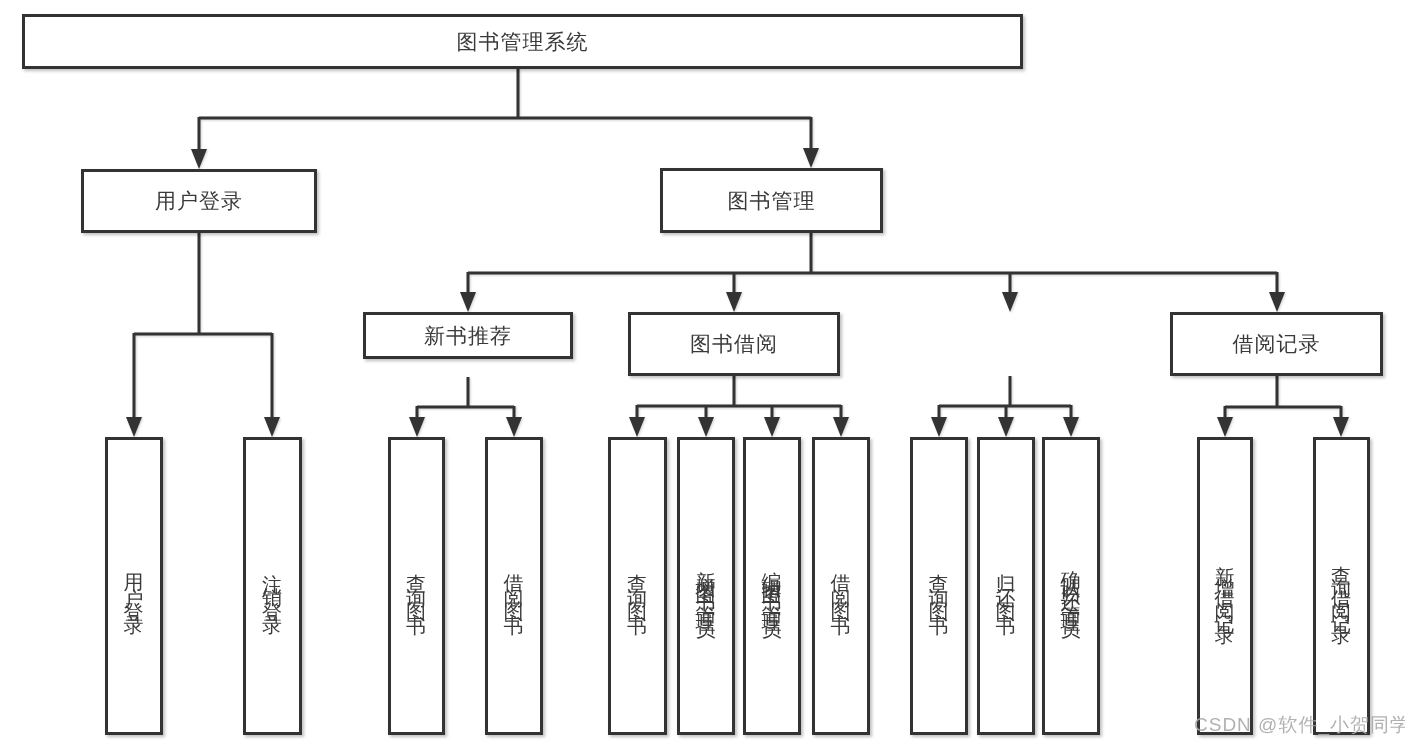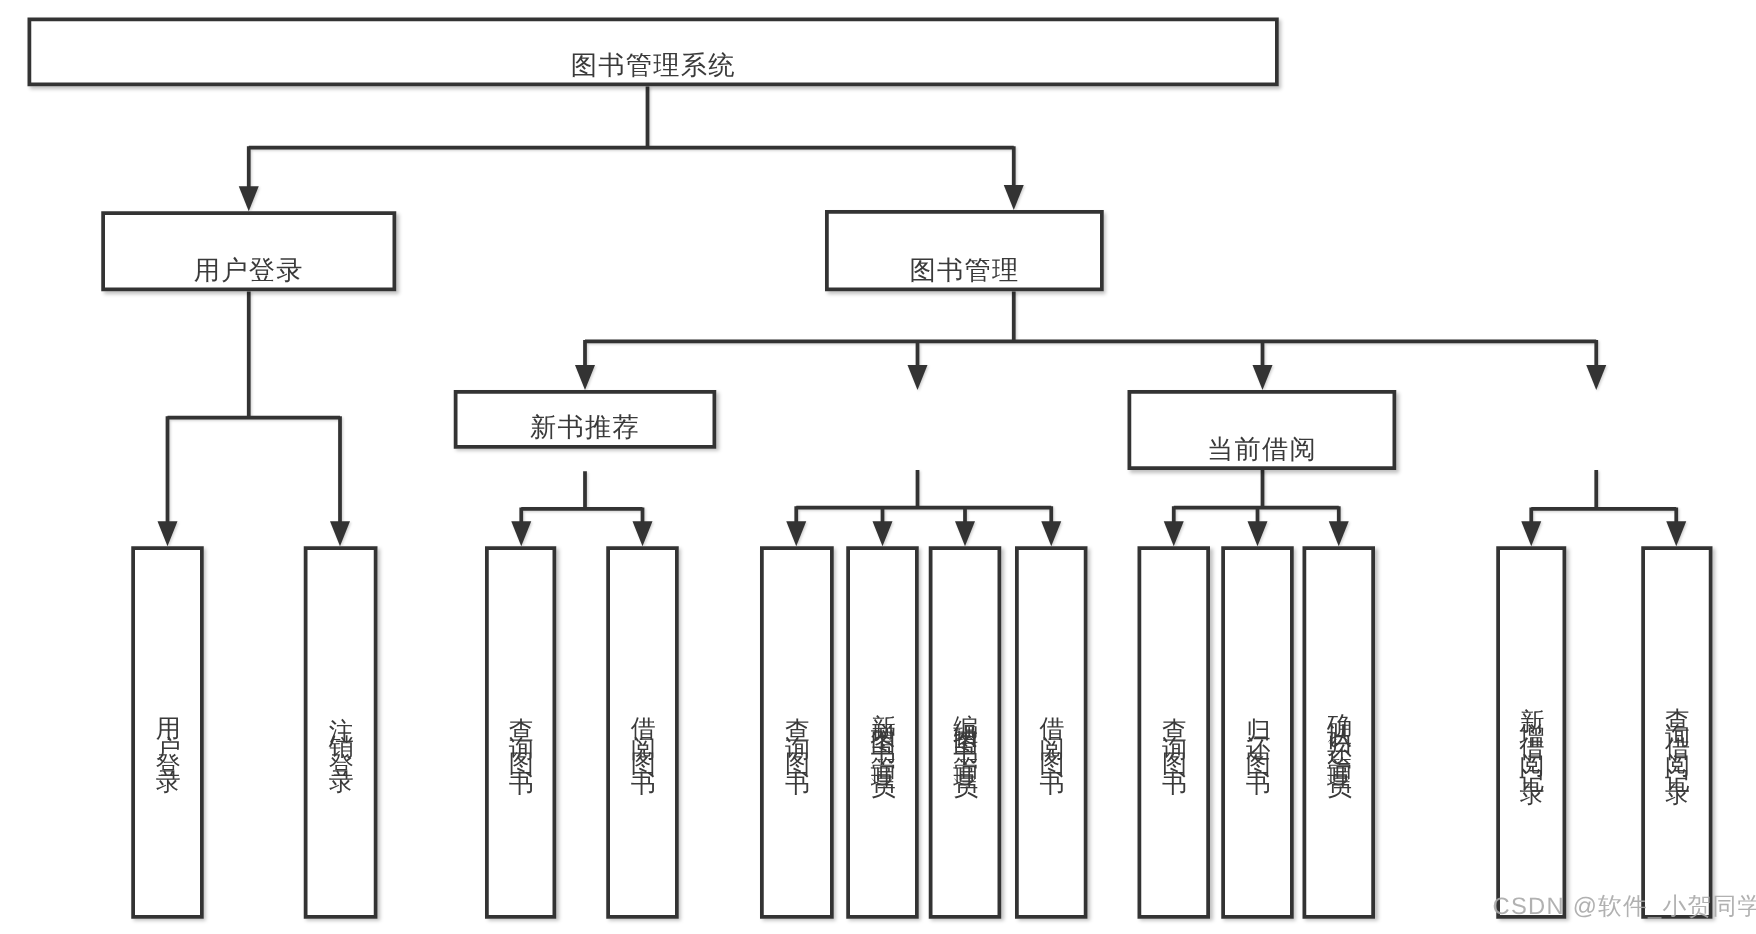"图书管理系统" .hbox { align-items: flex-end -> center }
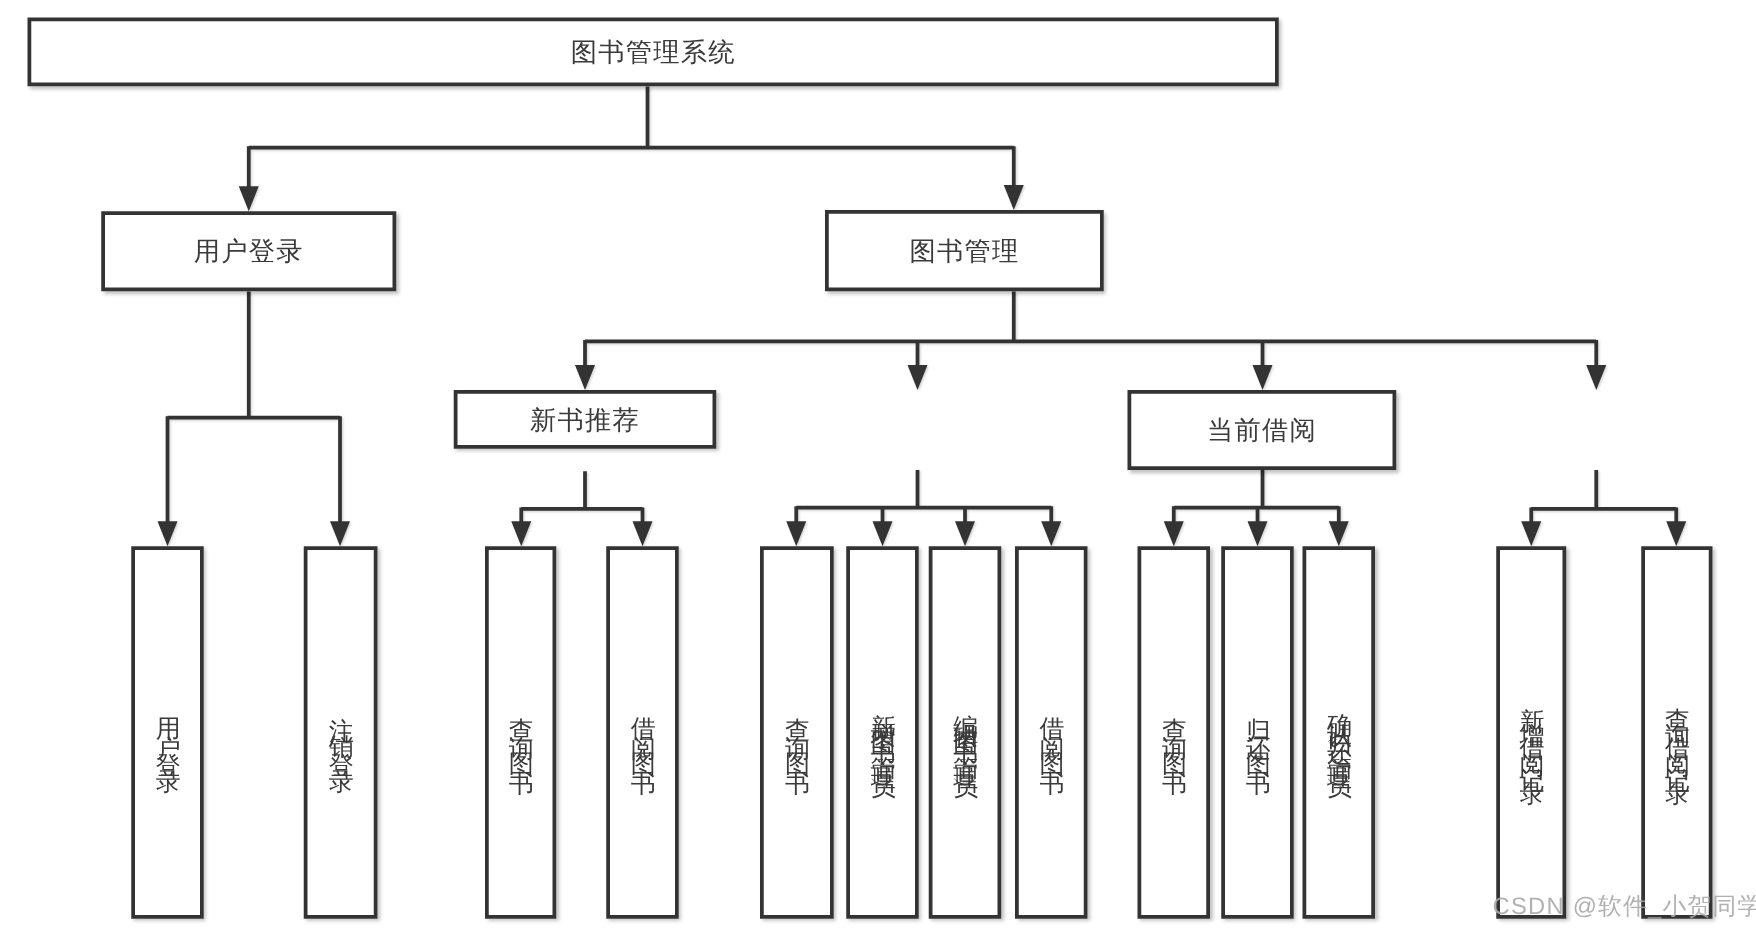"图书借阅" div.hbox { html: none -> <div> <span>图书借阅</span> </div> }
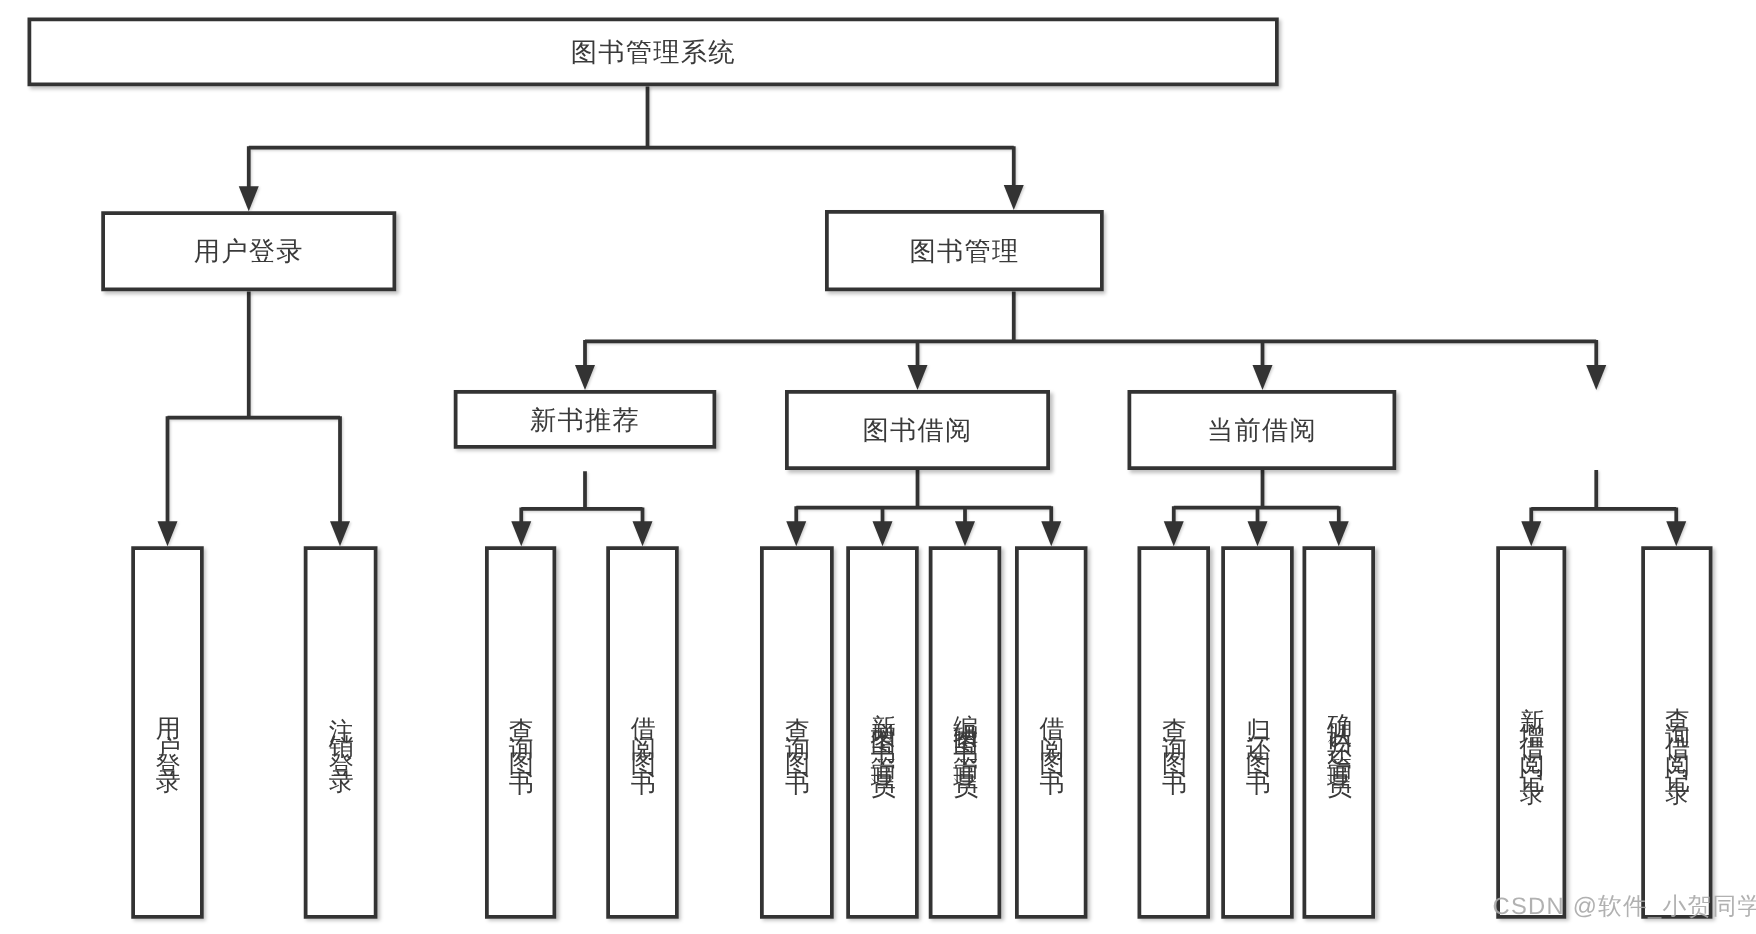"当前借阅" div.hbox { html: <div> <span>当前借阅</span> </div> -> none }
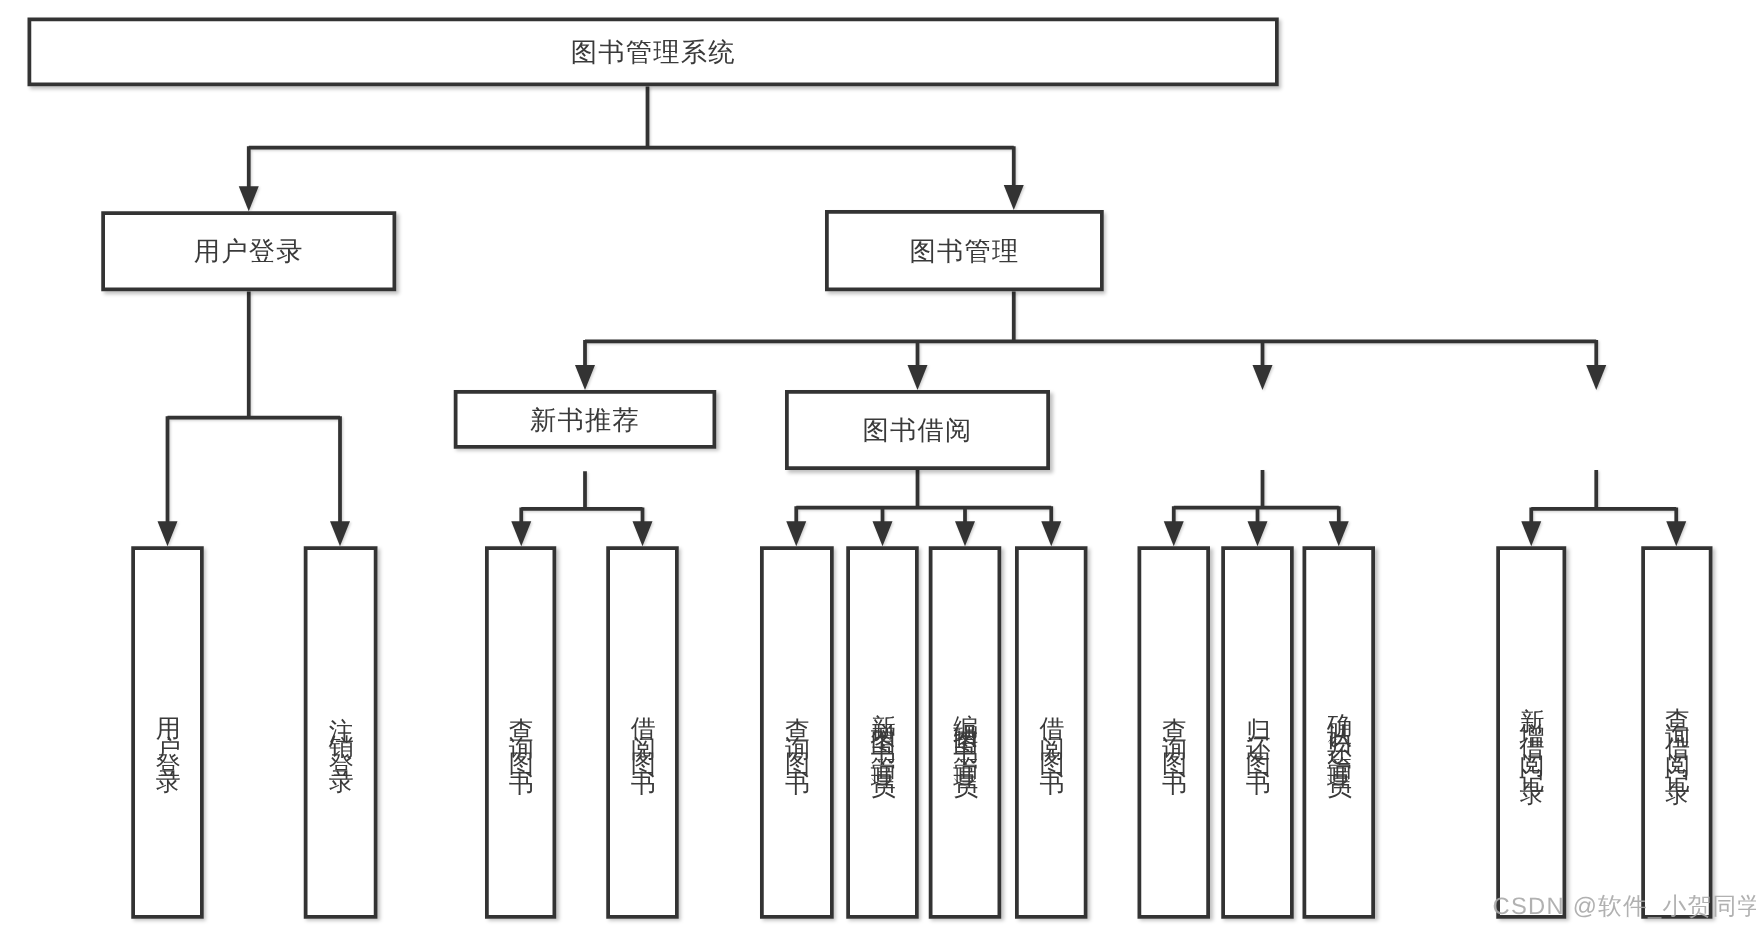"借阅记录" div.hbox { html: none -> <div> <span>借阅记录</span> </div> }
